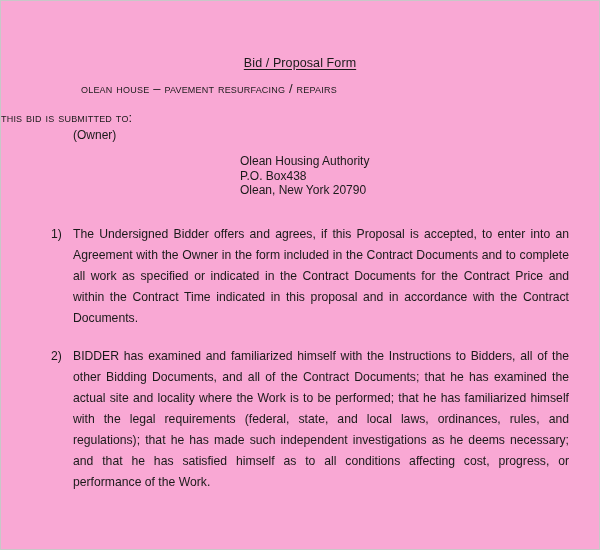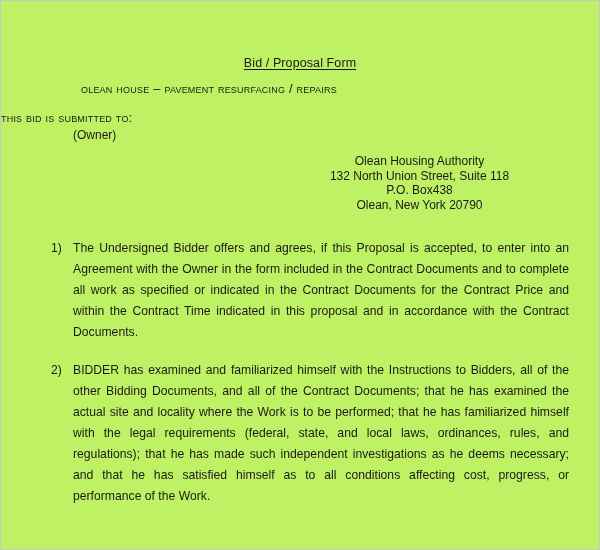"Bid / Proposal Form" .page { background: #bef264 -> #f9a8d4 }
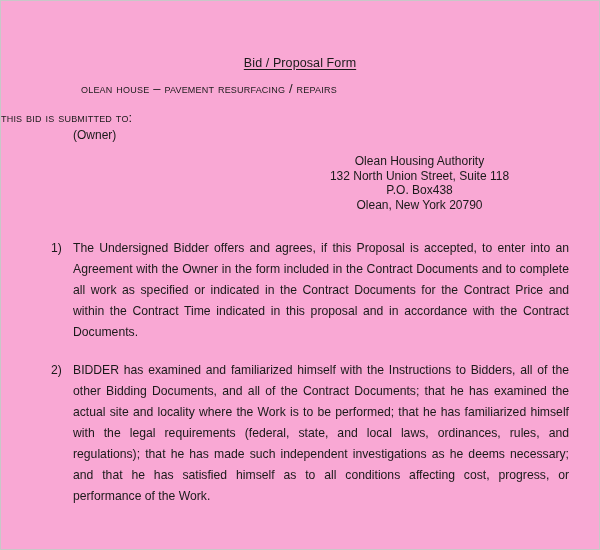"Olean Housing Authority" .address-block .addr-line { text-align: center -> none }
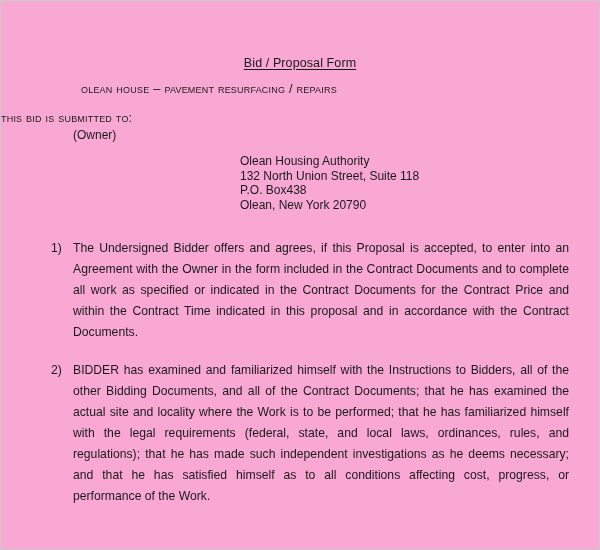"132 North Union Street, Suite" span.addr-line { html: <span>132 North Union Street, Suite 118</span> -> none }
